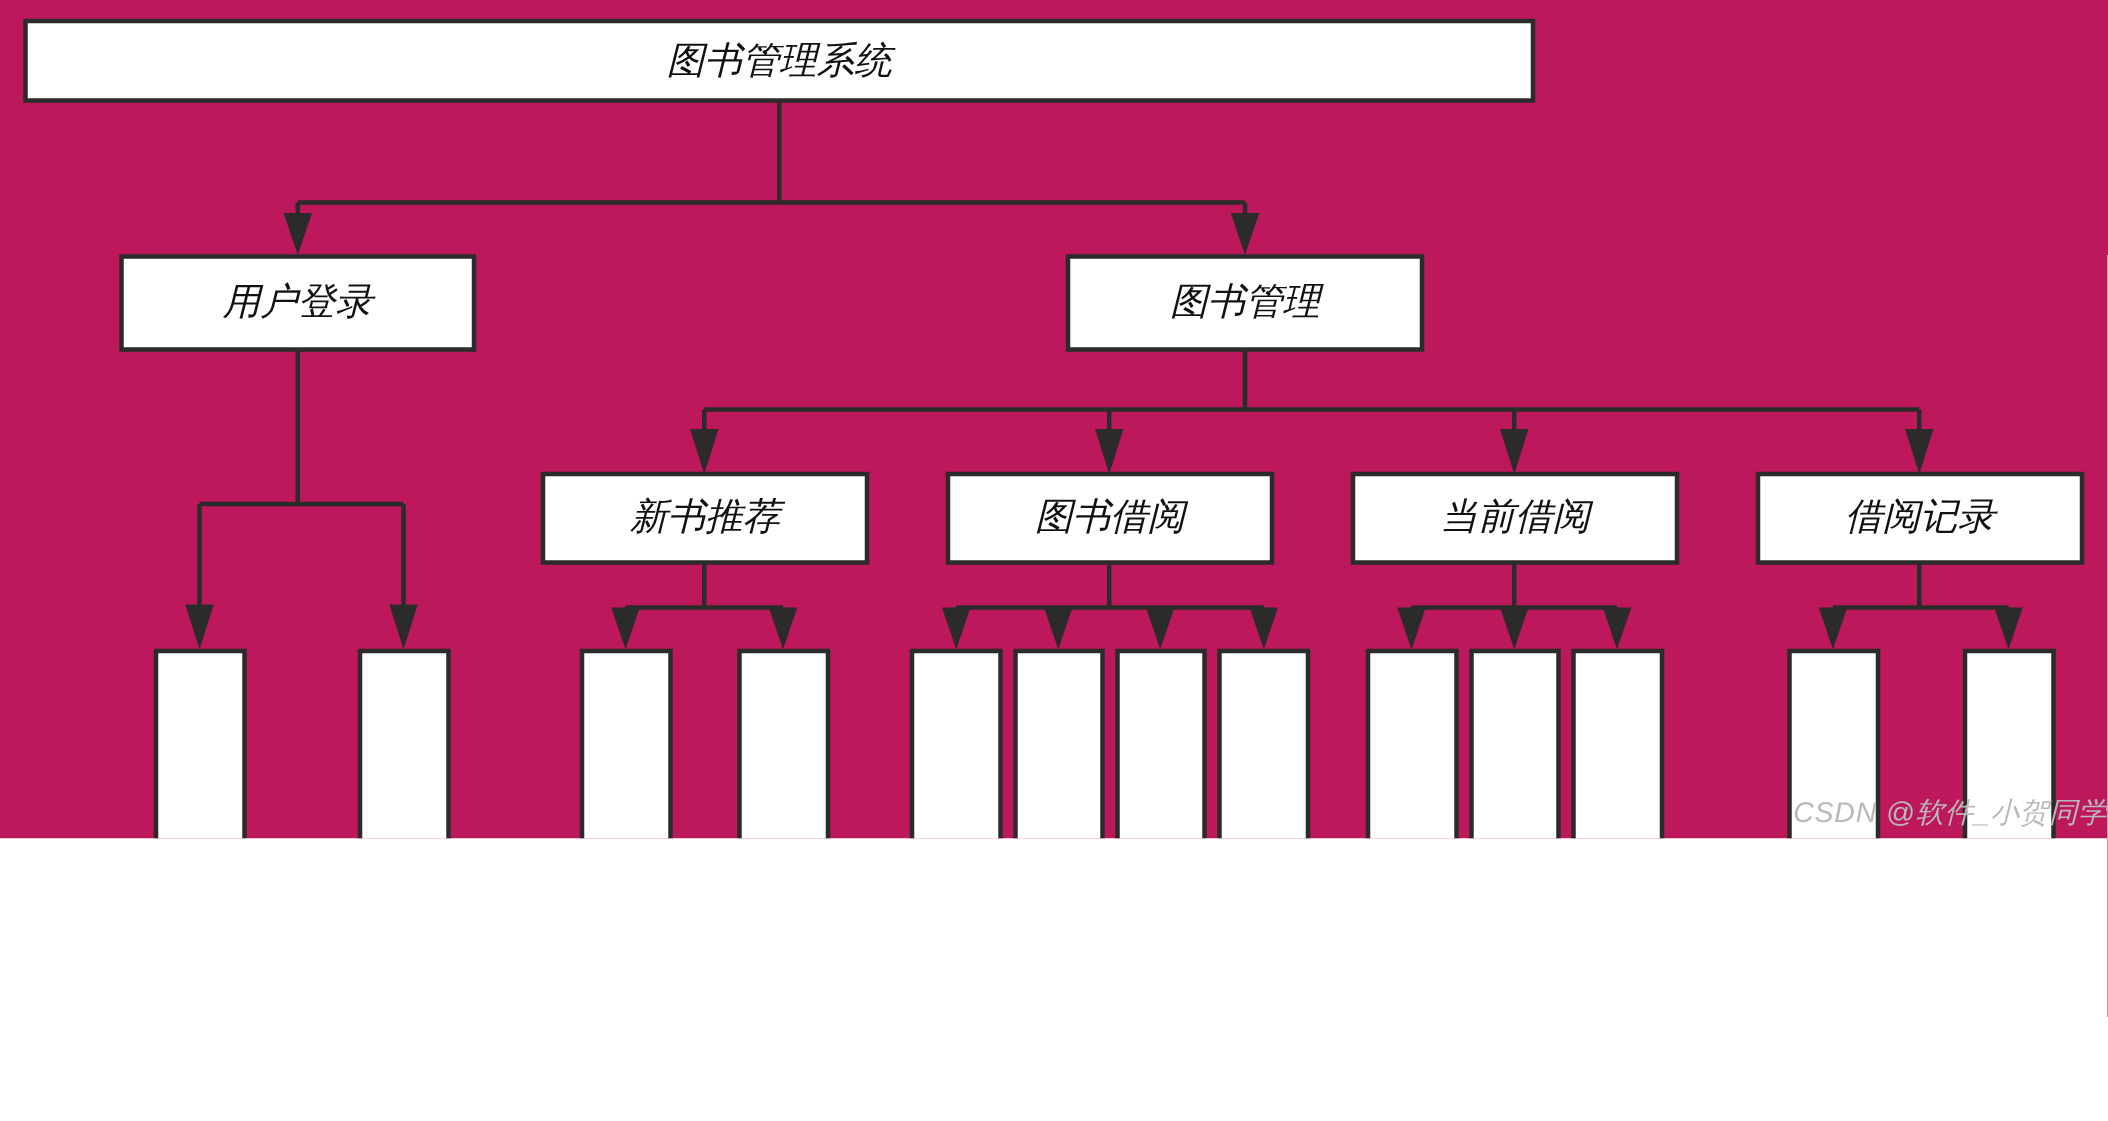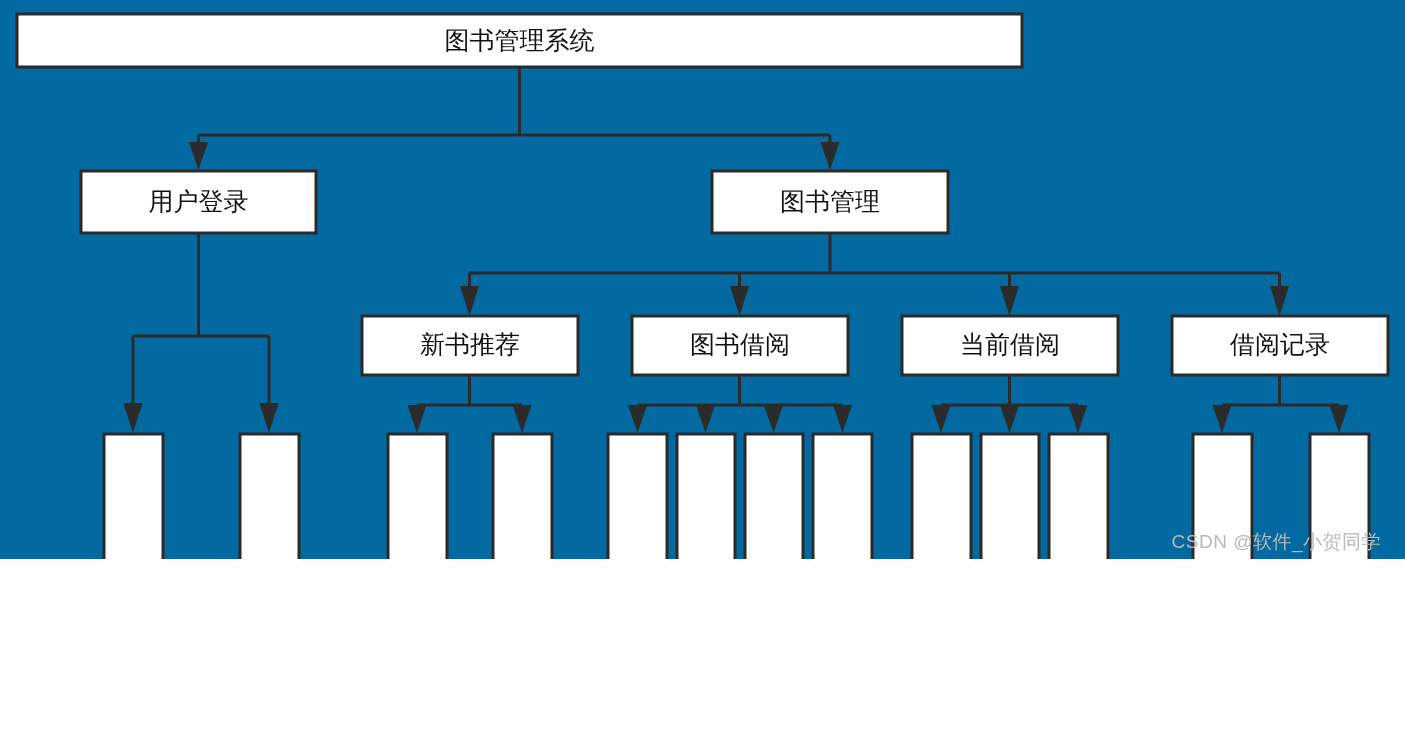"图书管理系统" #diagram-root { background: #0369a1 -> #be185d; font-style: none -> italic }
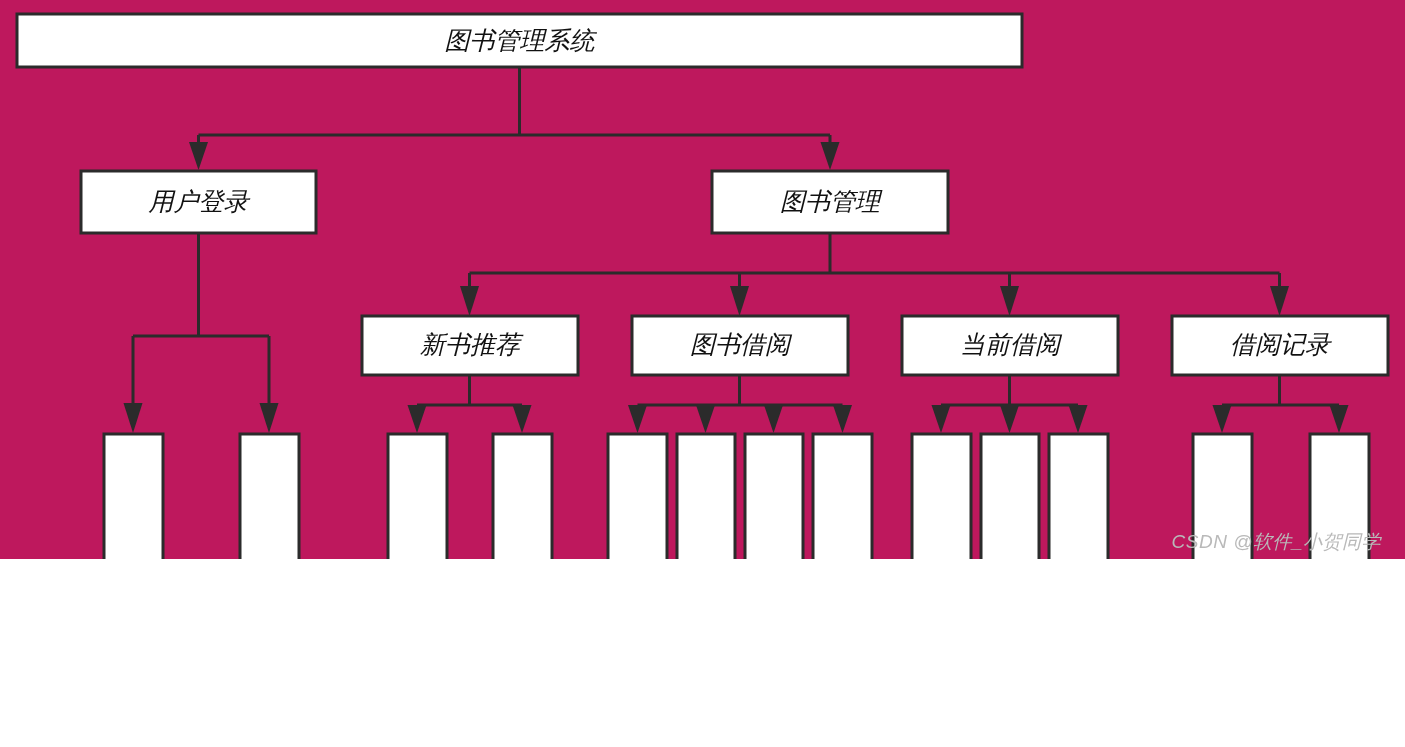"CSDN @软件_小贺同学" .watermark { right: 24px -> 0 }
